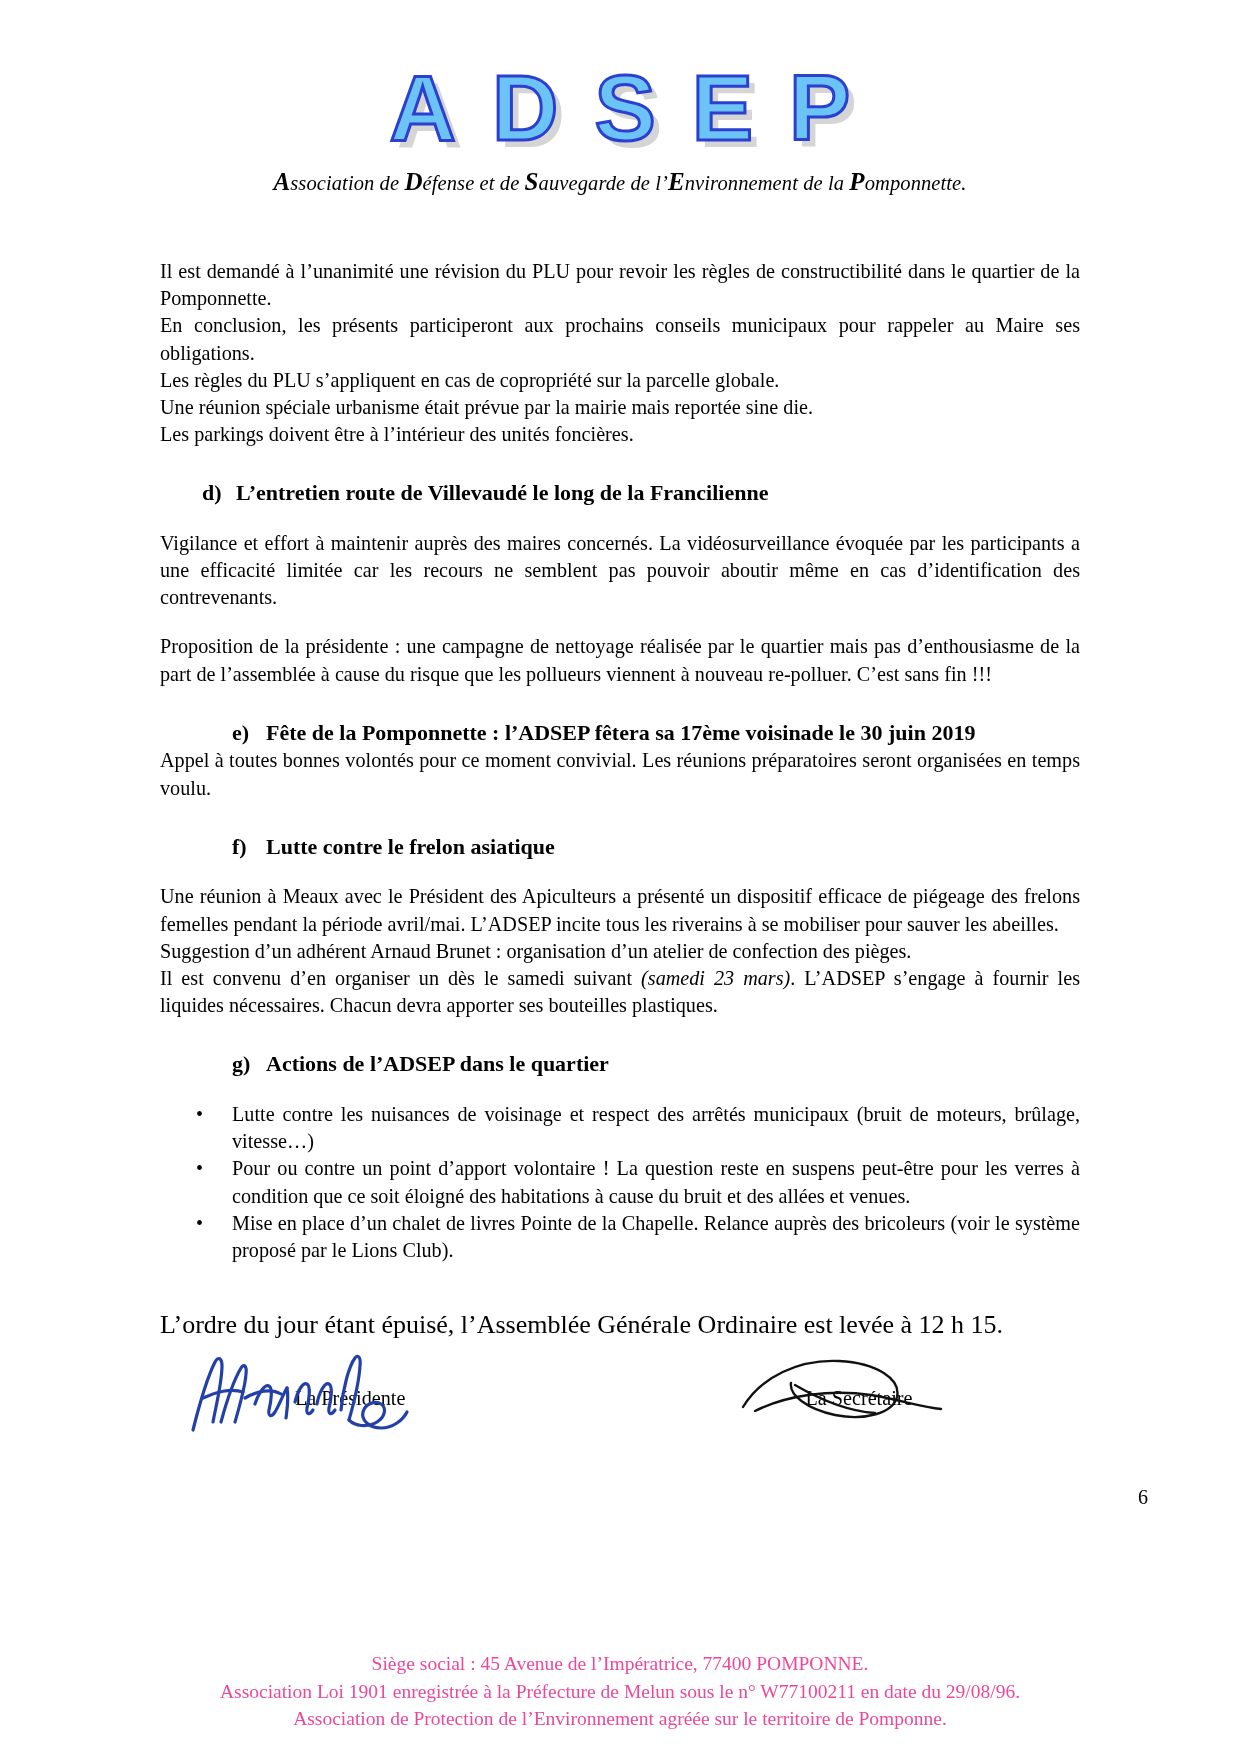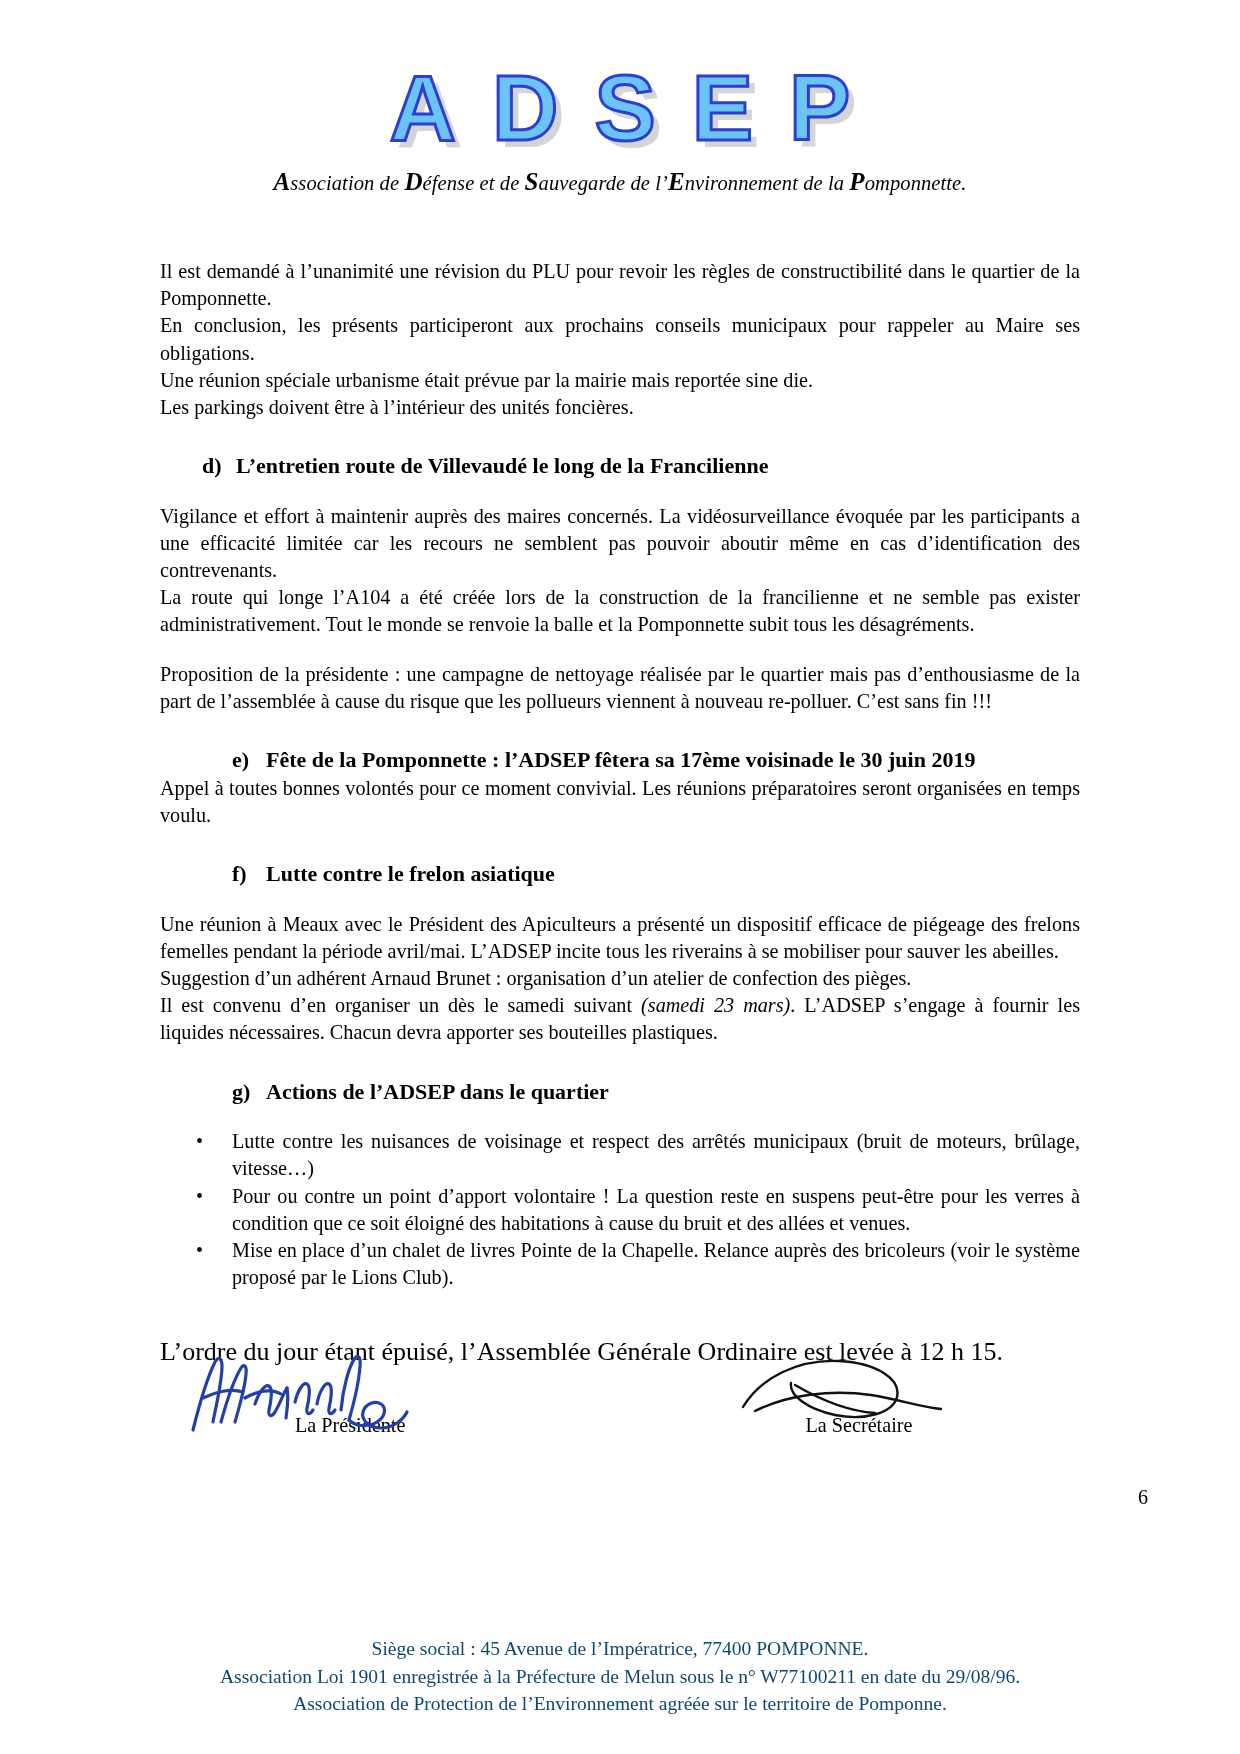"Les règles du PLU s’appliquent" p.l { html: none -> <p>Les règles du PLU s’appliquent en cas de copropriété sur la parcelle globale.</p> }
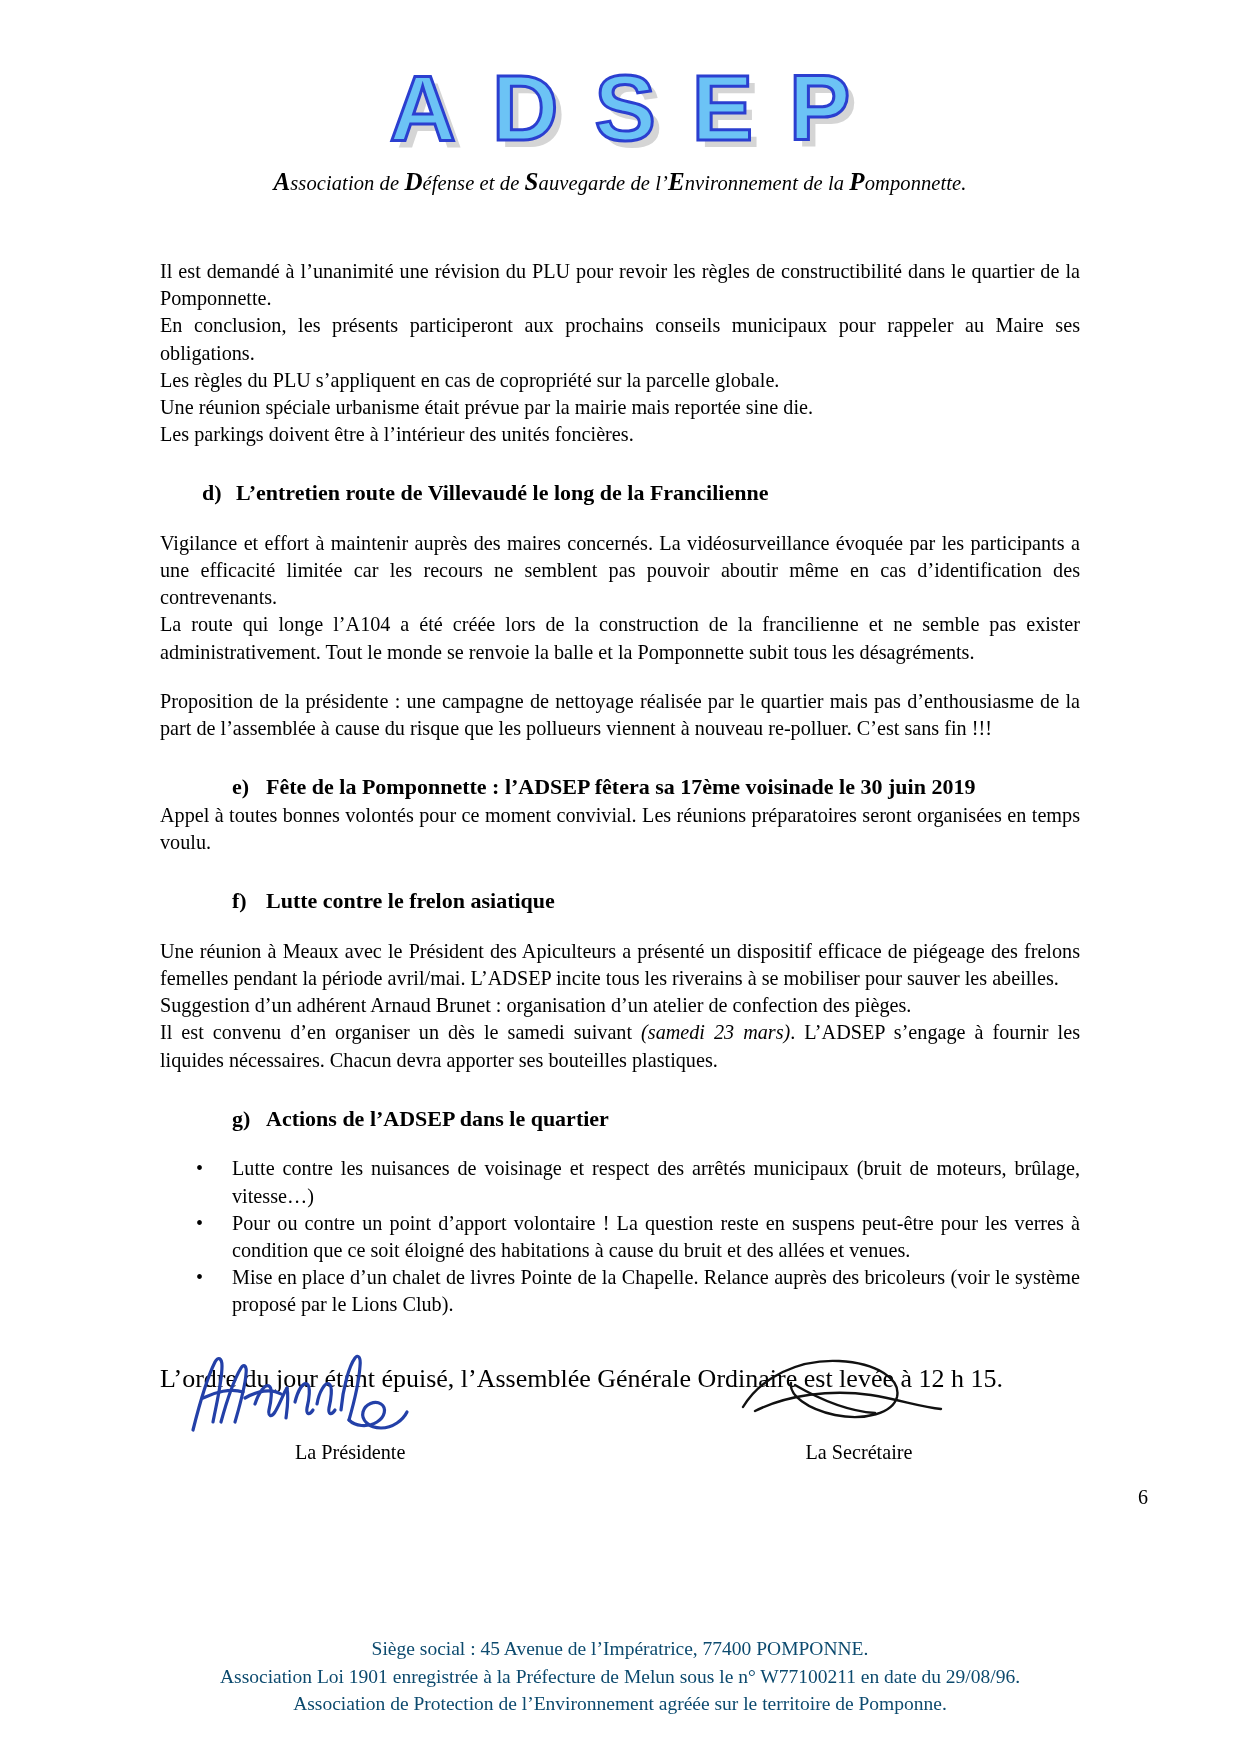"La route qui longe l’A104" p.j { html: <p>La route qui longe l’A104 a été créée lors de la construction de la francilienne et ne semble pas exister administrativement. Tout le monde se renvoie la balle et la Pomponnette subit tous les désagréments.</p> -> none }
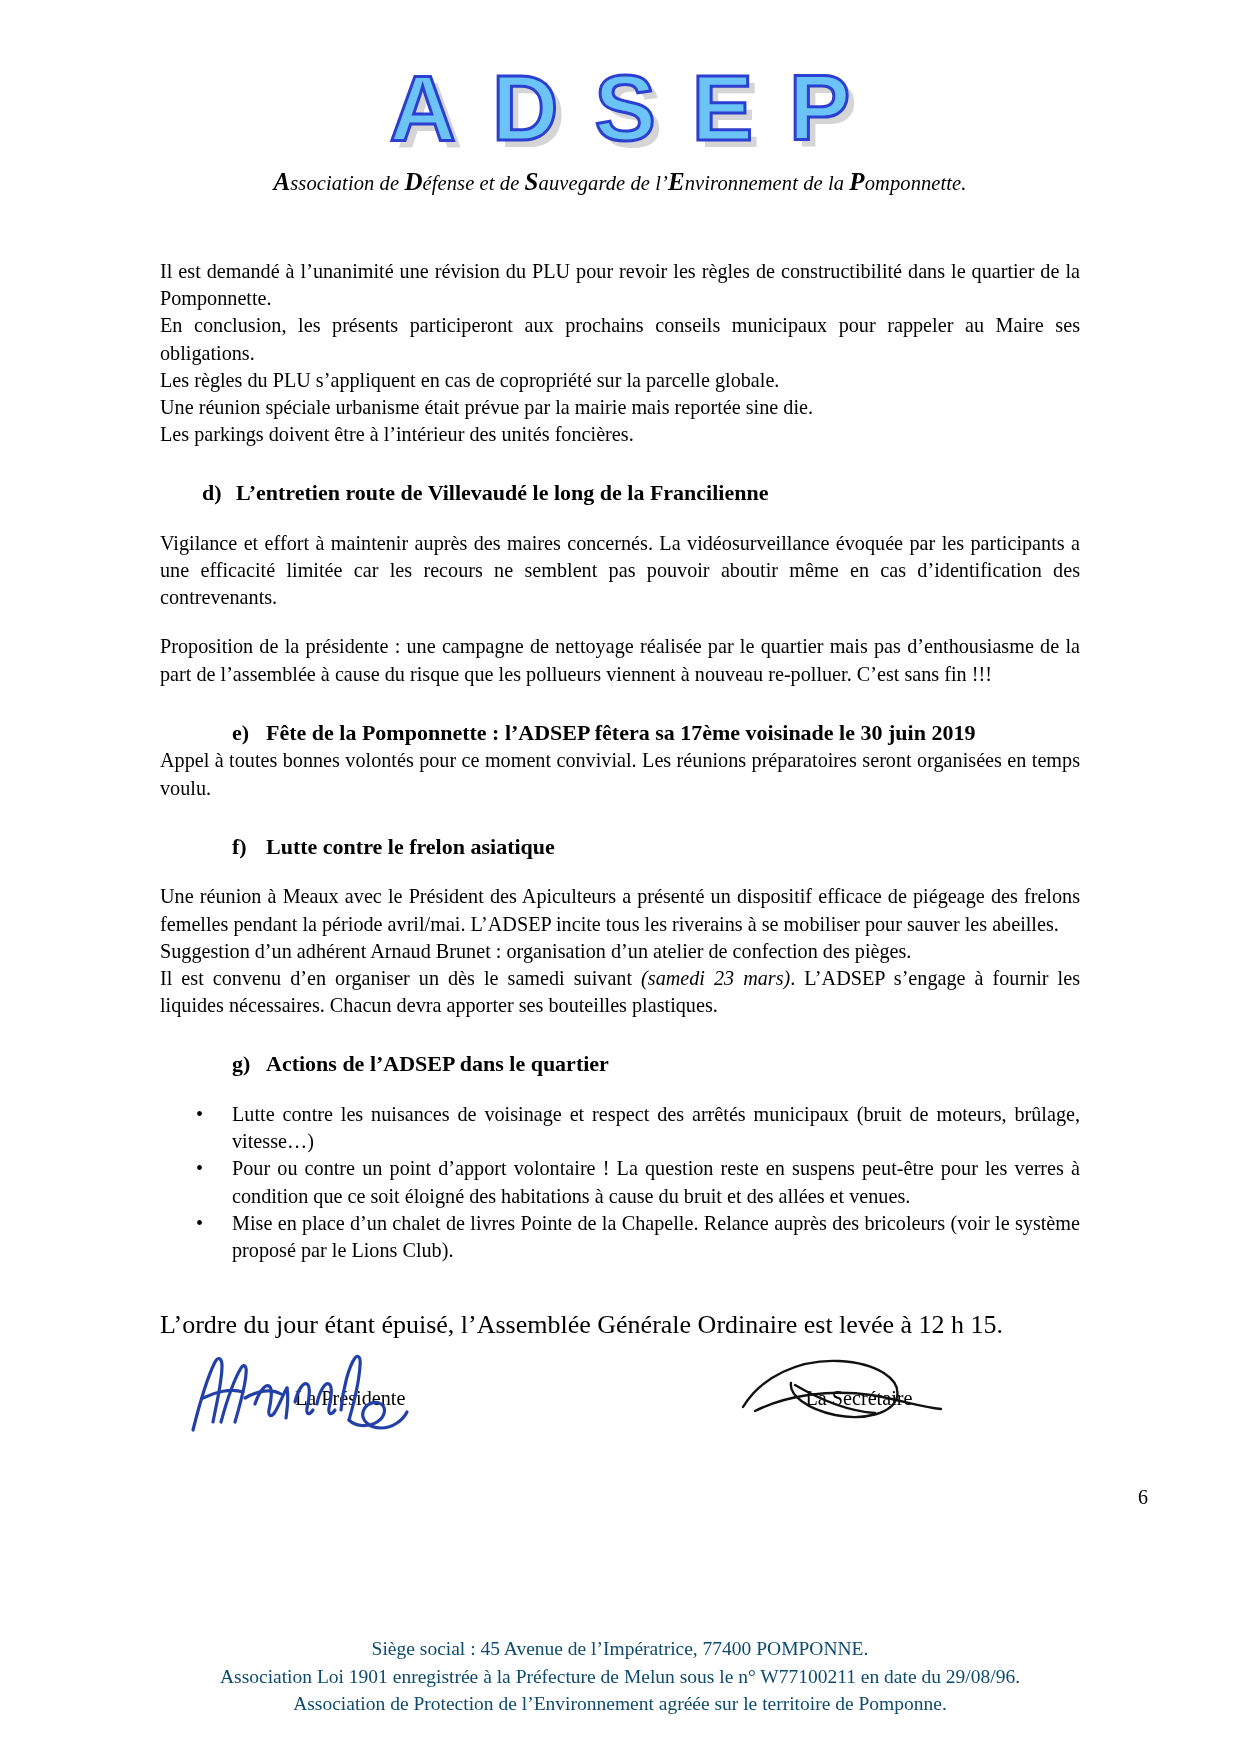"Siège social : 45 Avenue" .footer { bottom: 36px -> 21px; color: #0c4a6e -> #ec4899 }
